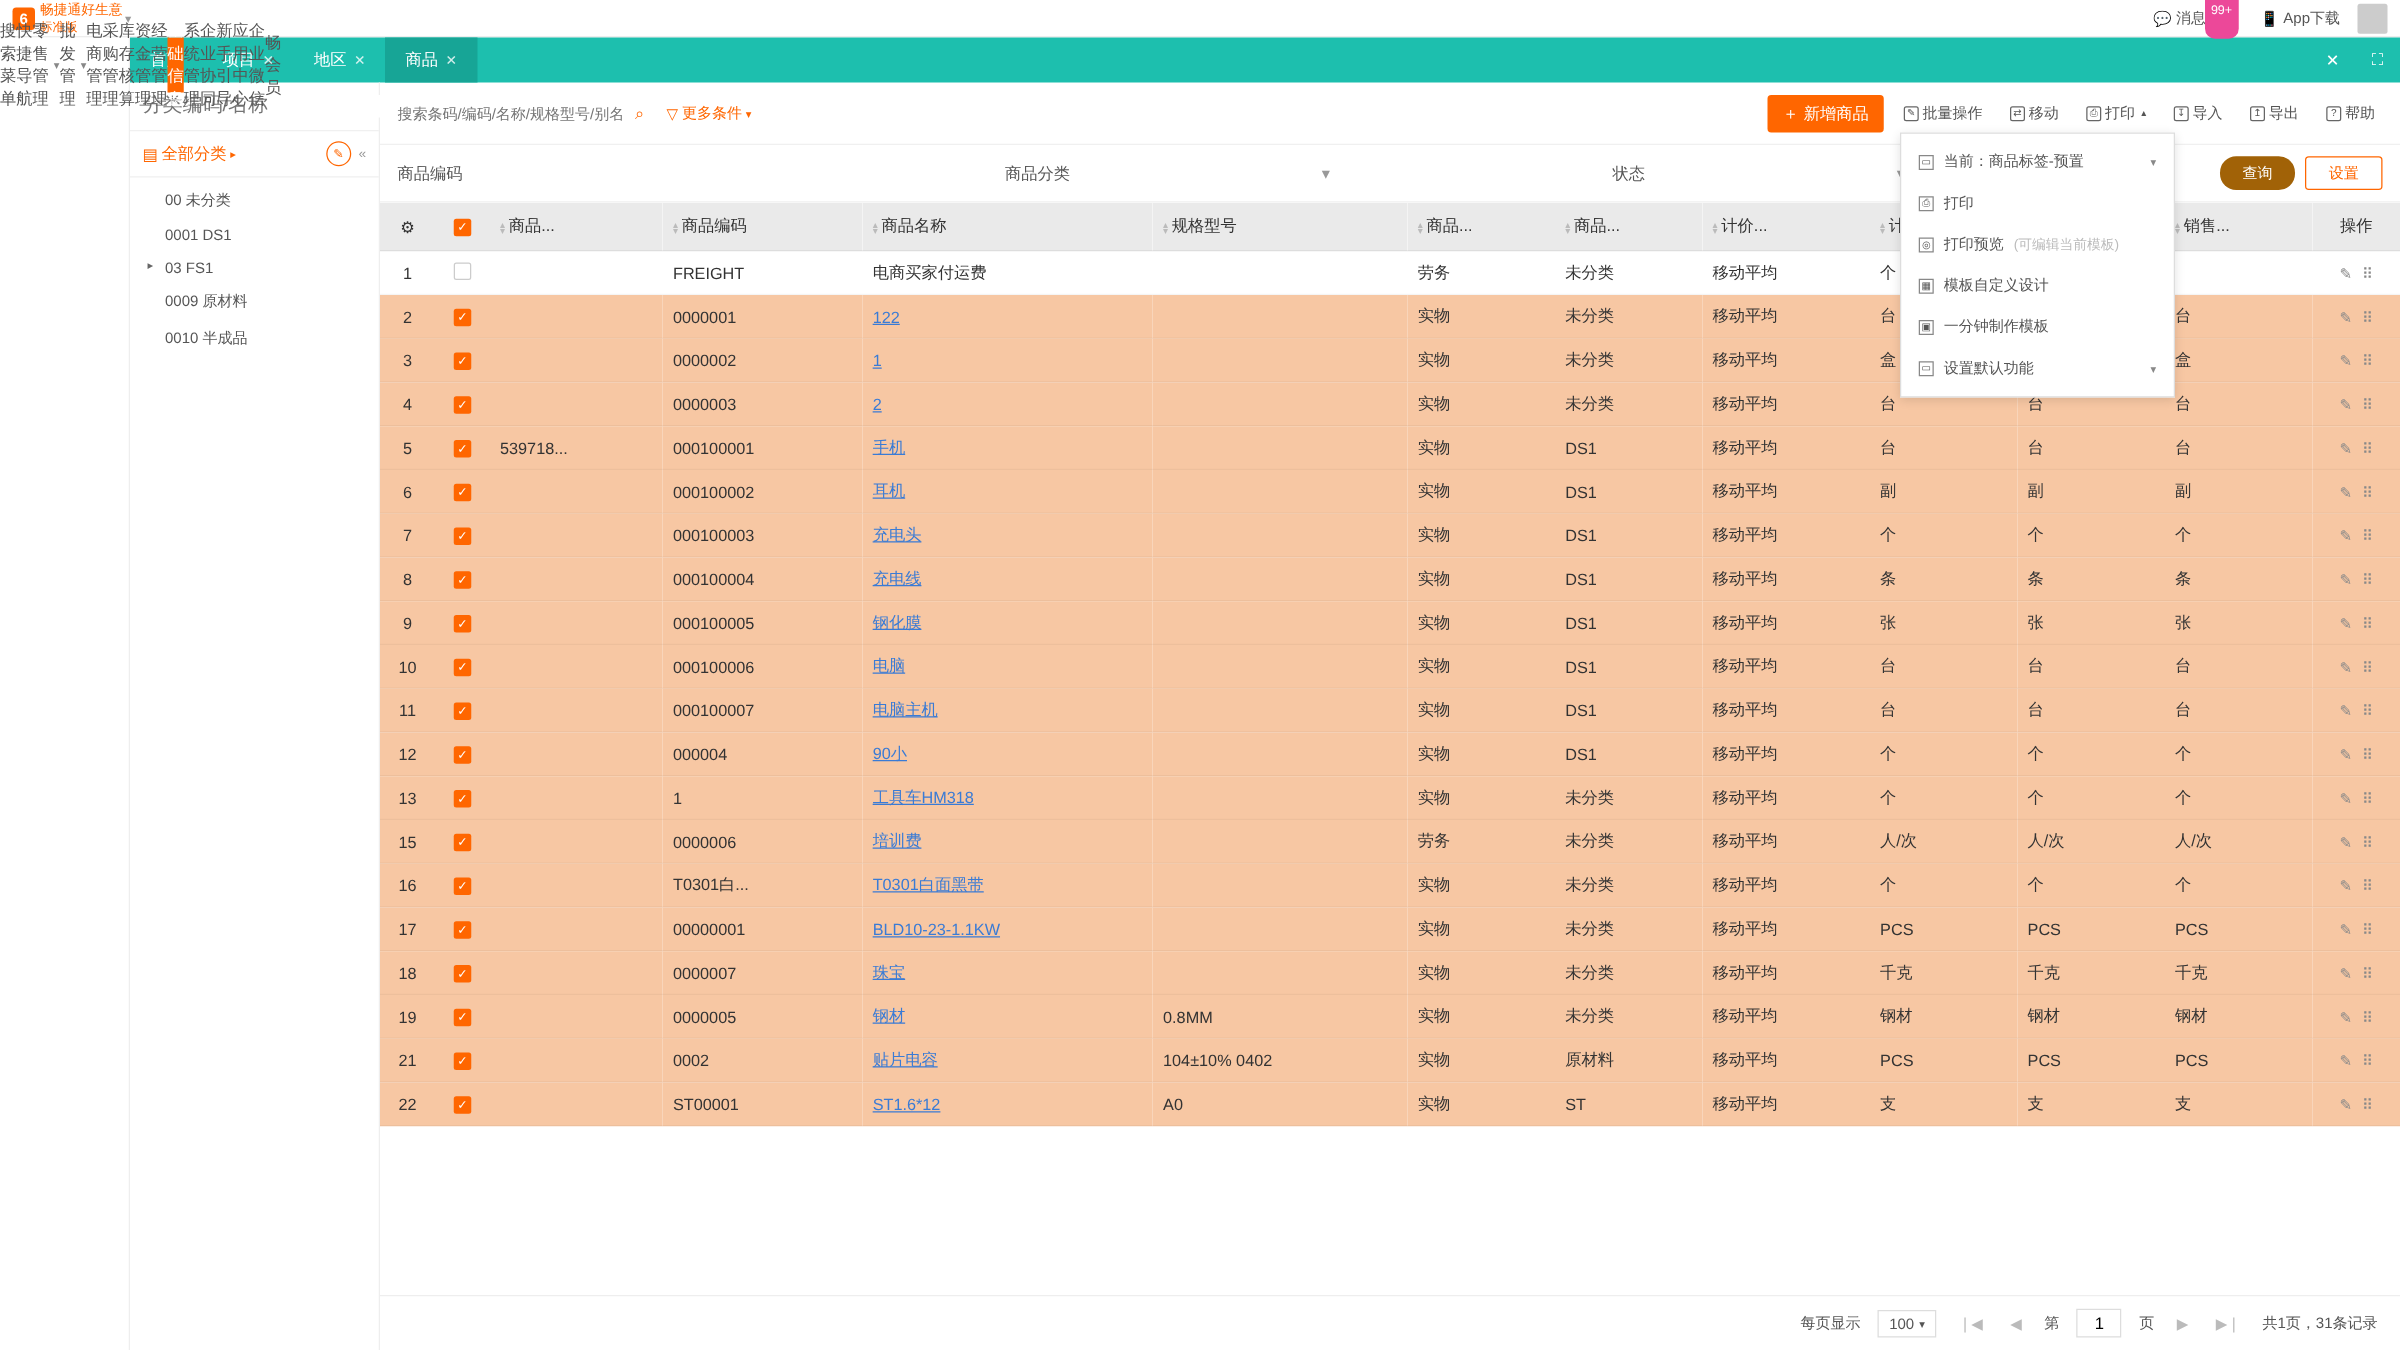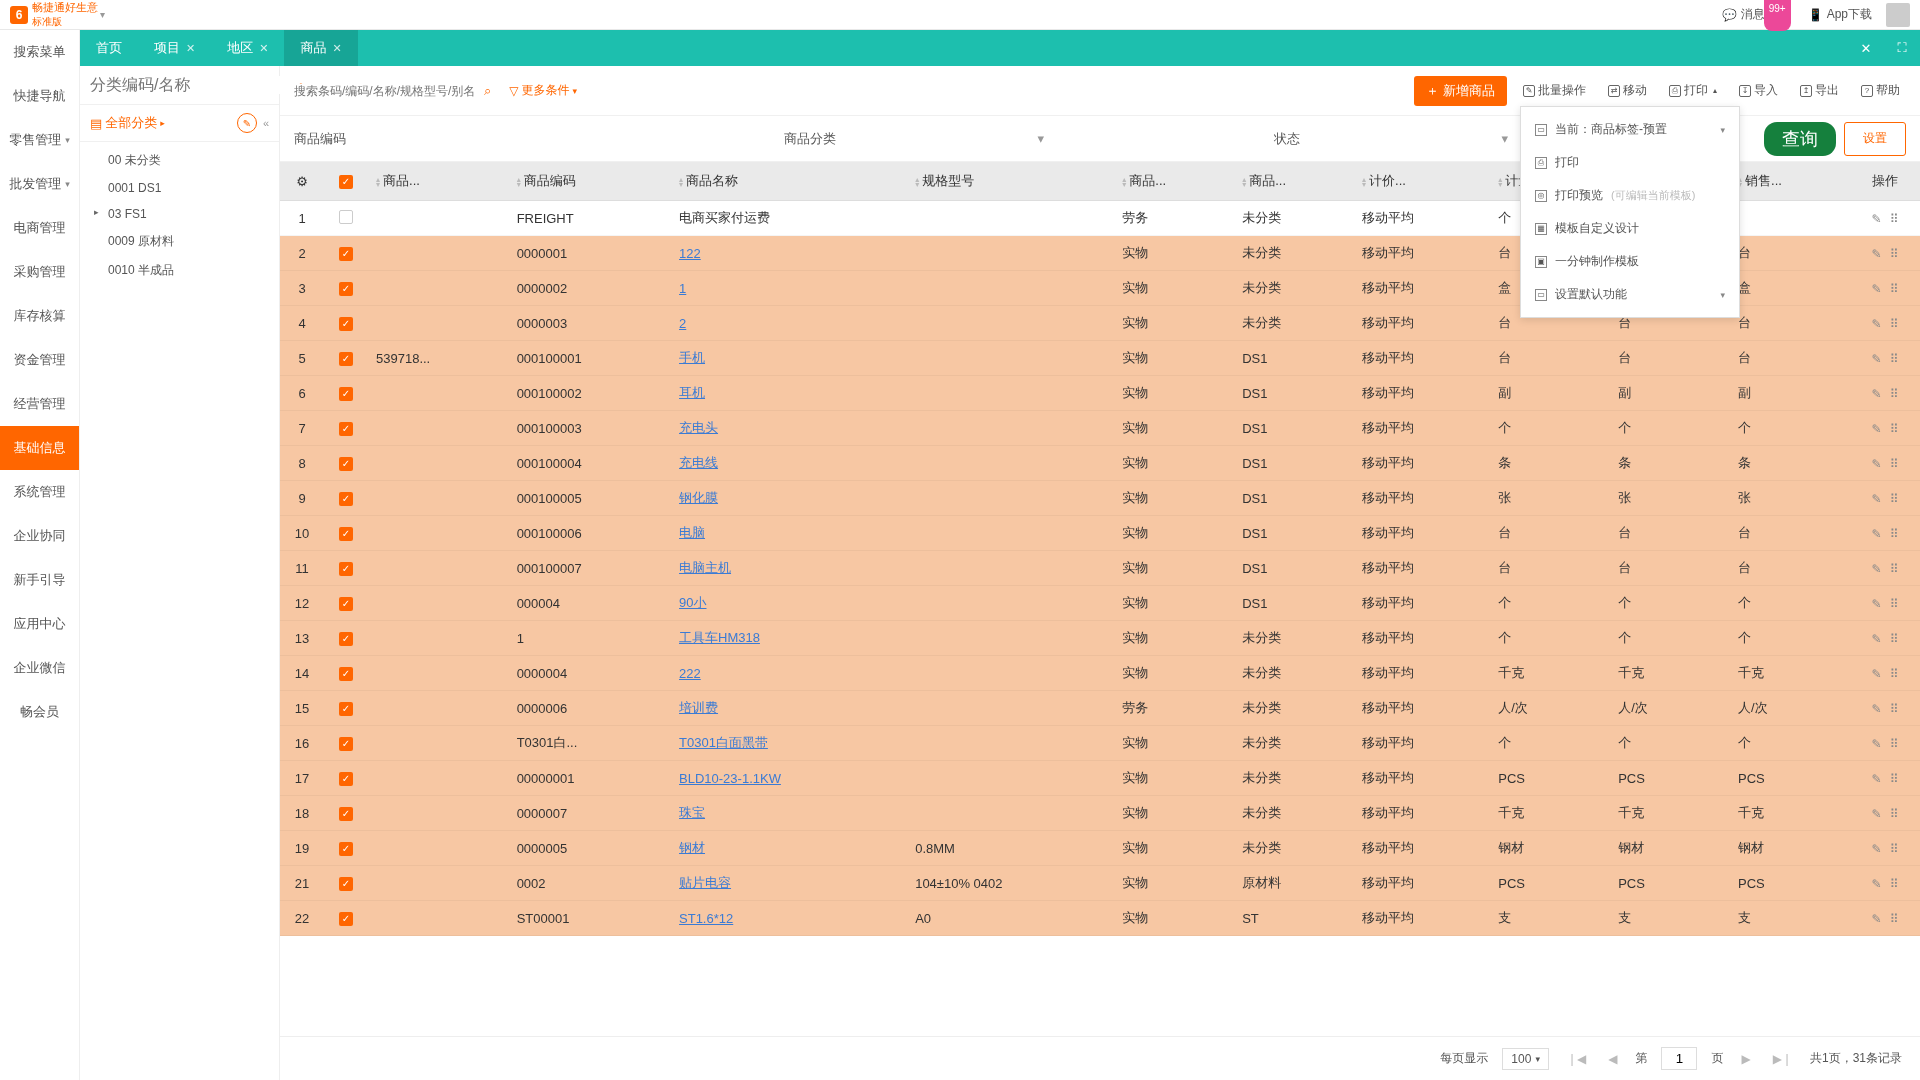"搜索菜单" .sidebar { flex-direction: column -> row; width: 80px -> 104px }
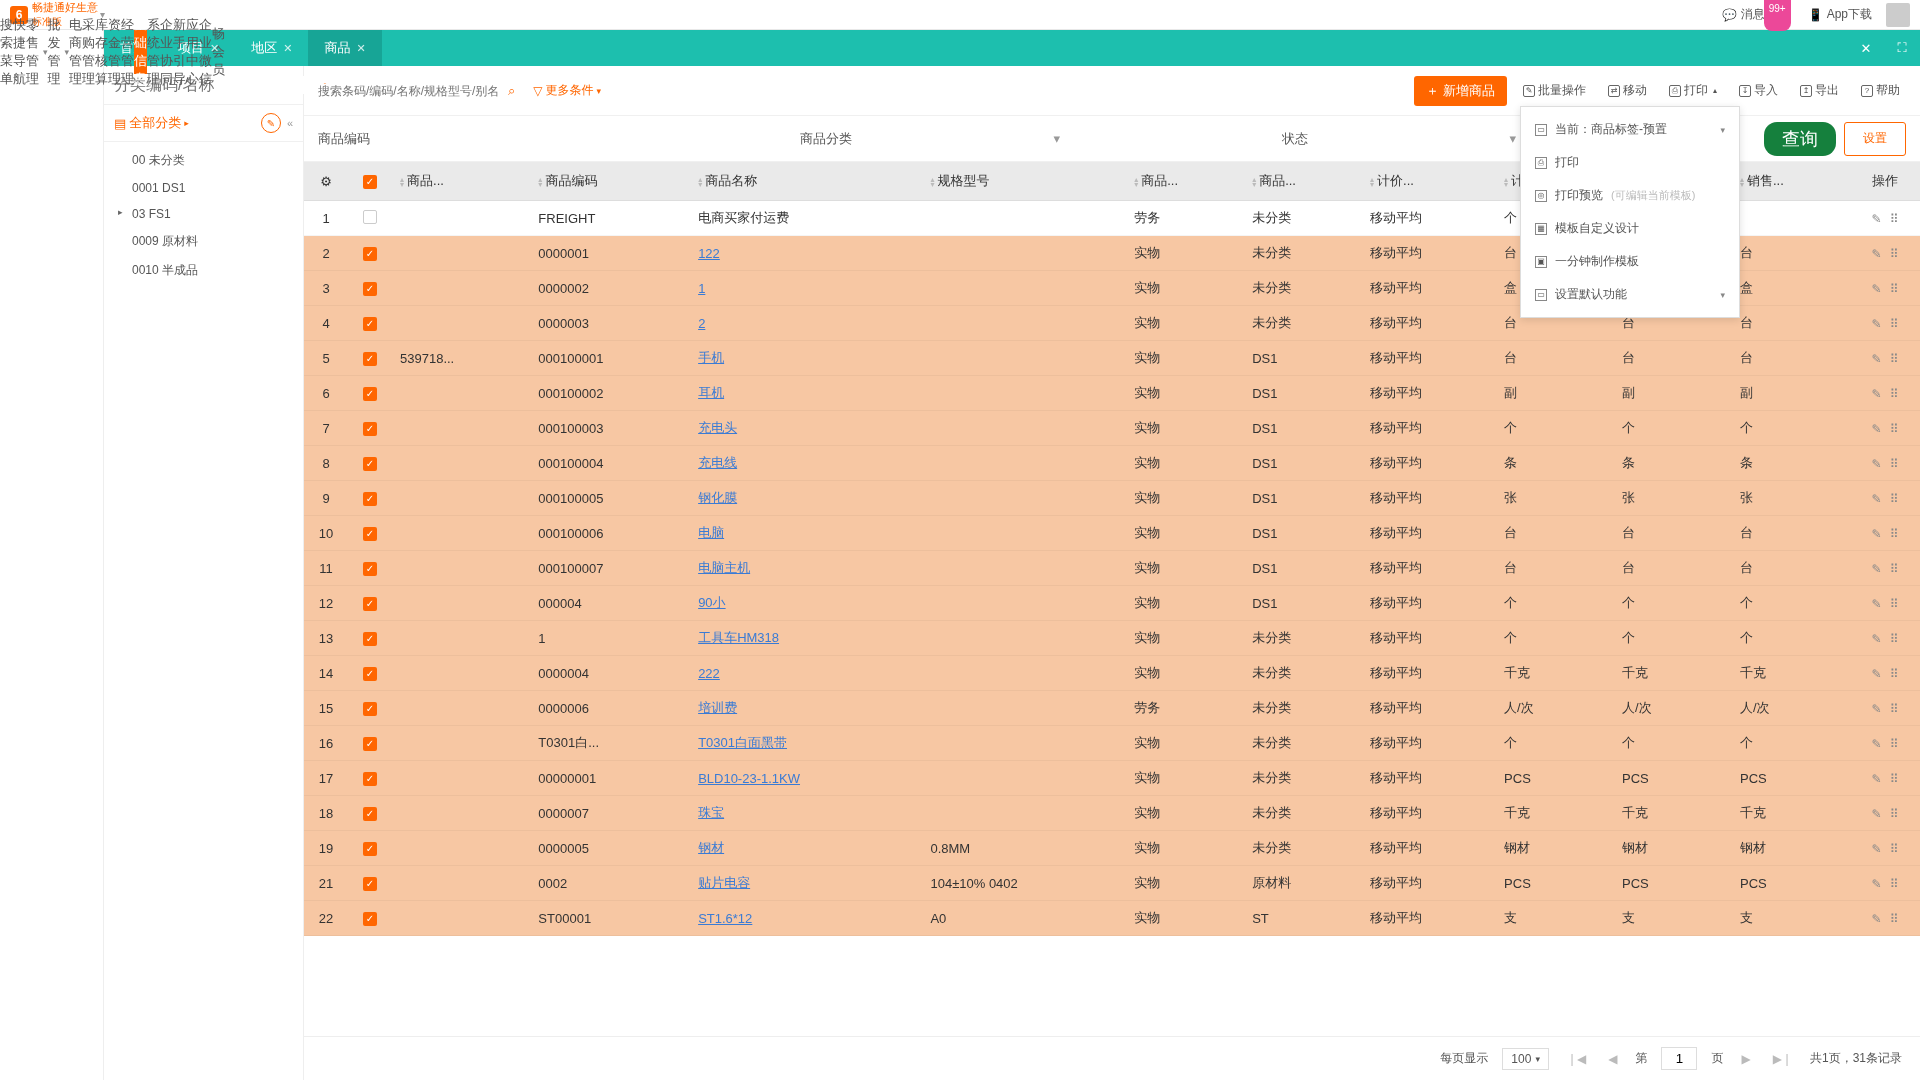"查询" .btn-solid { background: #15803d -> #a16207; font-size: 18px -> 12px }
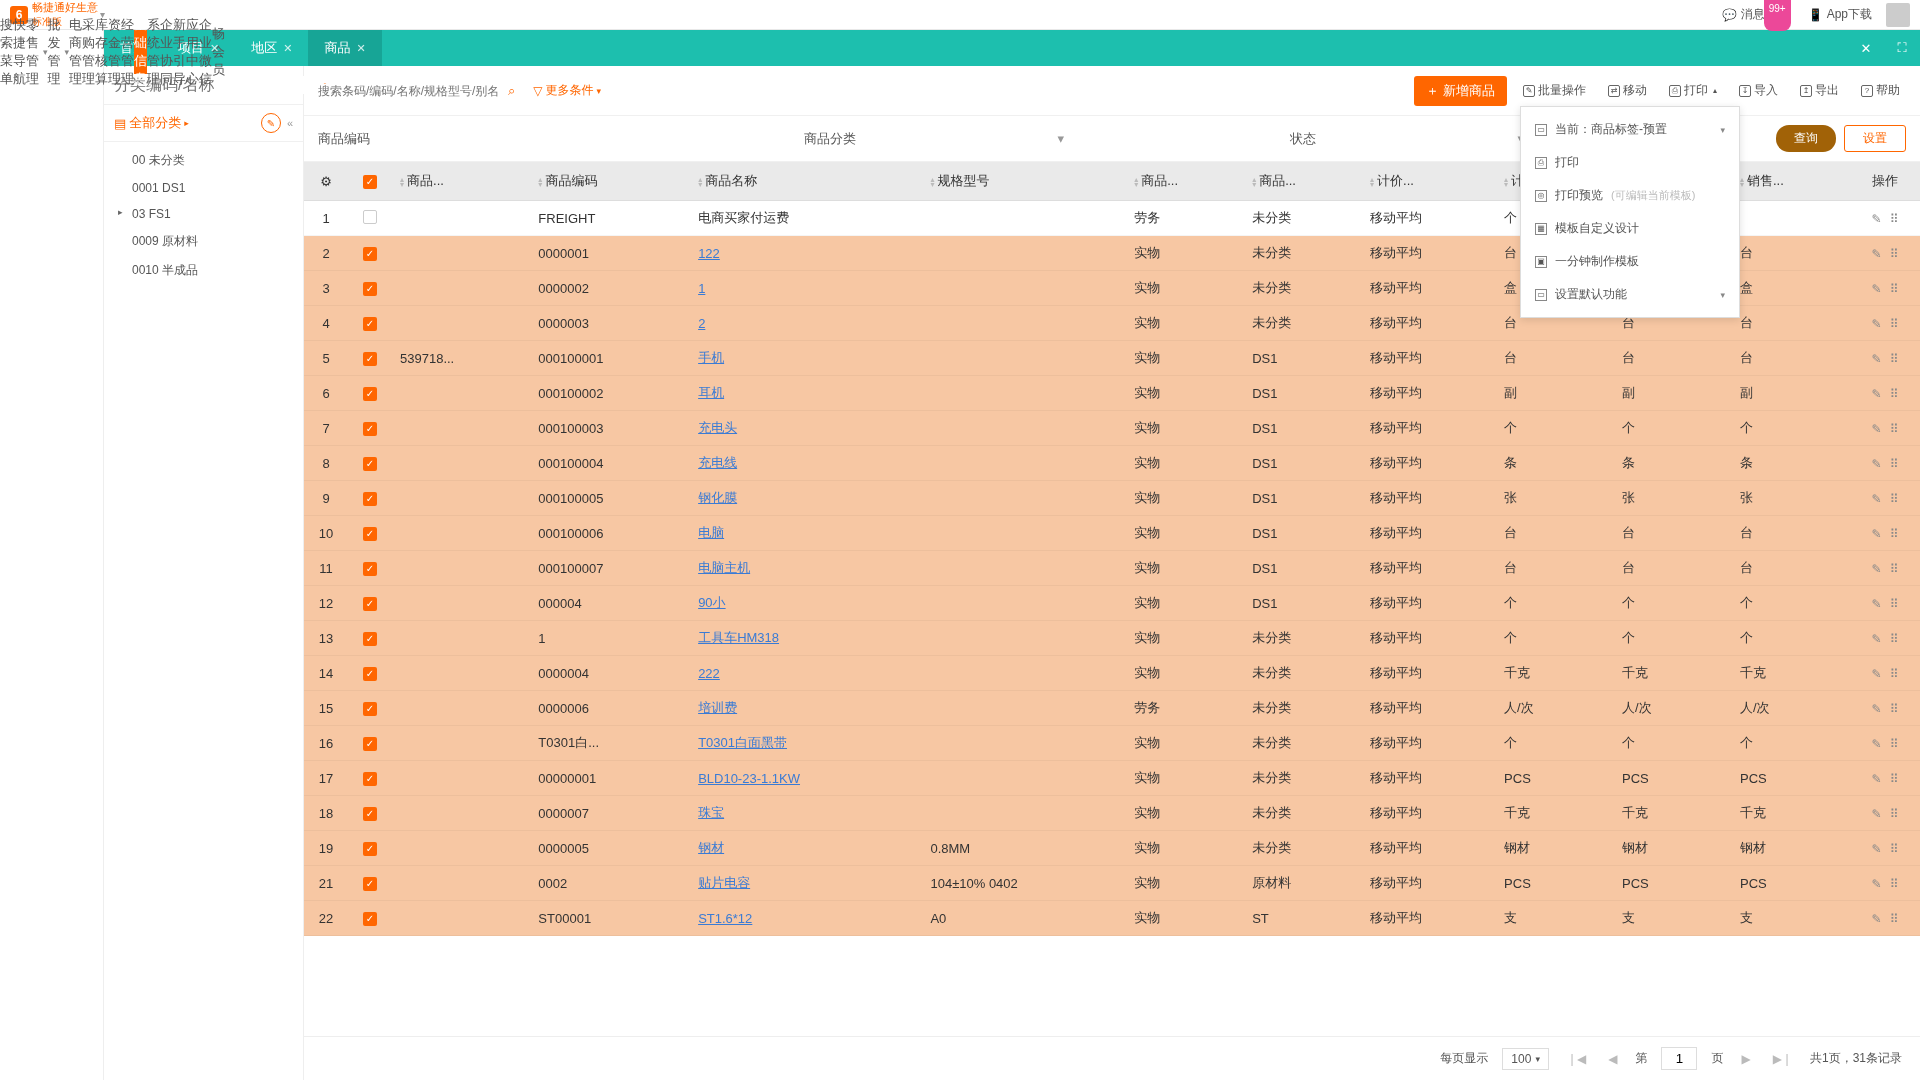"14" tr.selected { html: <tr> <td>14</td> <td><span>✓</span></td> <td></td> <td>0000004</td> <td><span>222</span></td> <td></td> <td>实物</td> <td>未分类</td> <td>移动平均</td> <td>千克</td> <td>千克</td> <td>千克</td> <td><span>✎</span><span>⠿</span></td> </tr> -> none }
